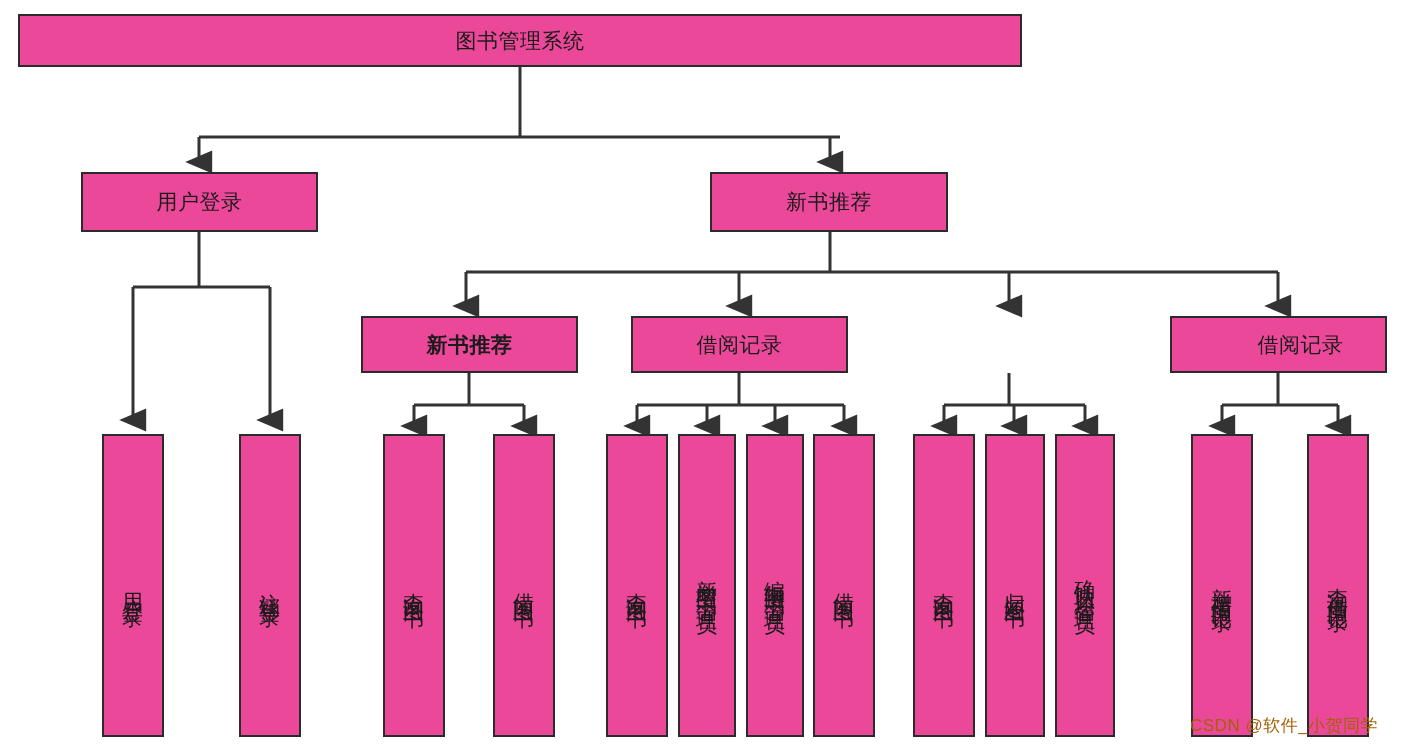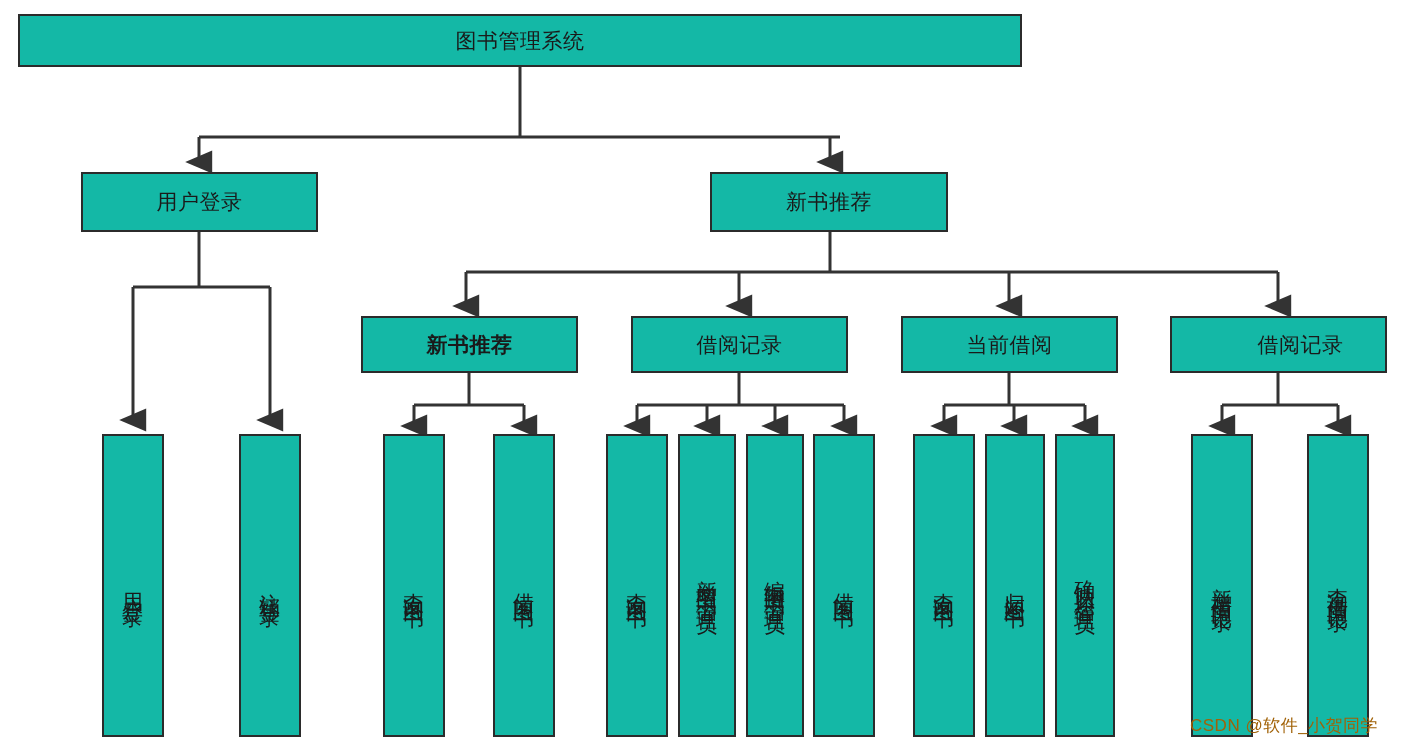"图书管理系统" .node { background: #14b8a6 -> #ec4899 }
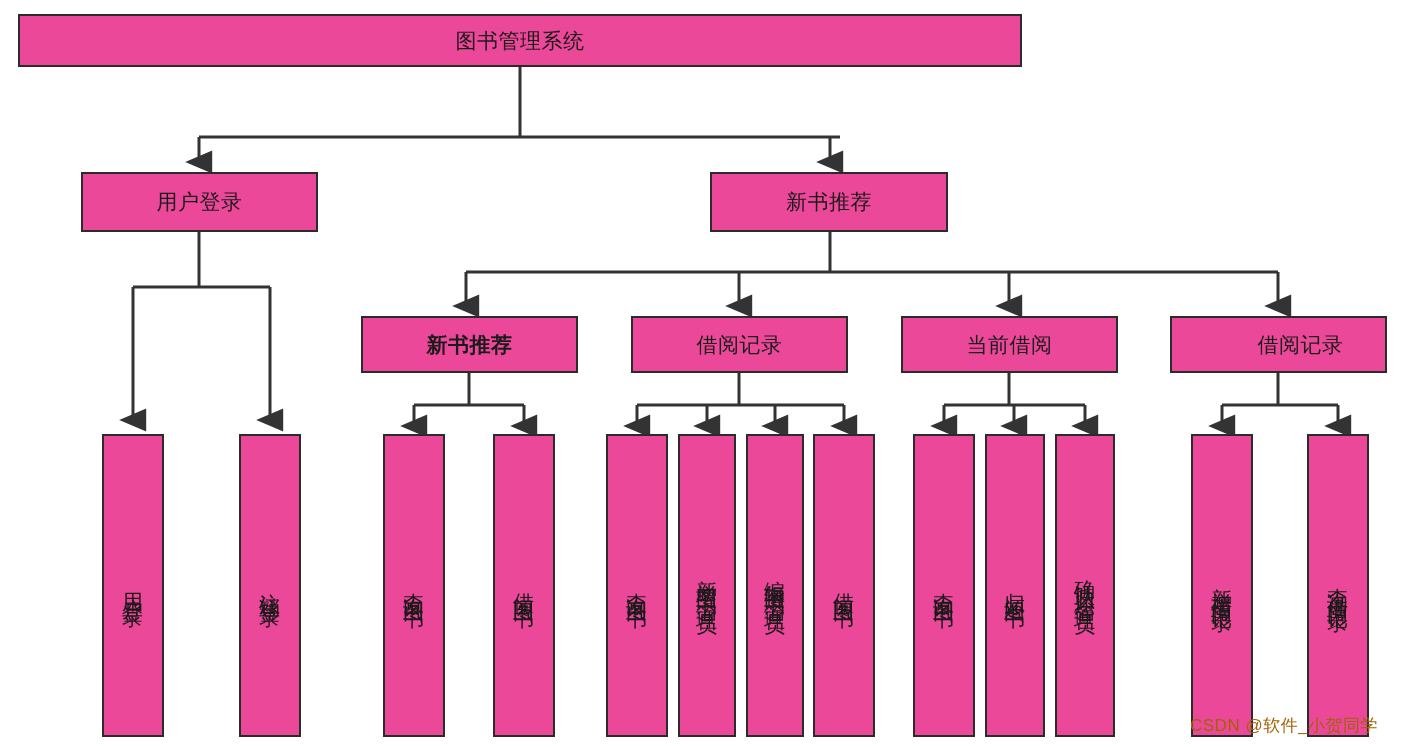"当前借阅" div.node { html: <div> <span>当前借阅</span> </div> -> none }
